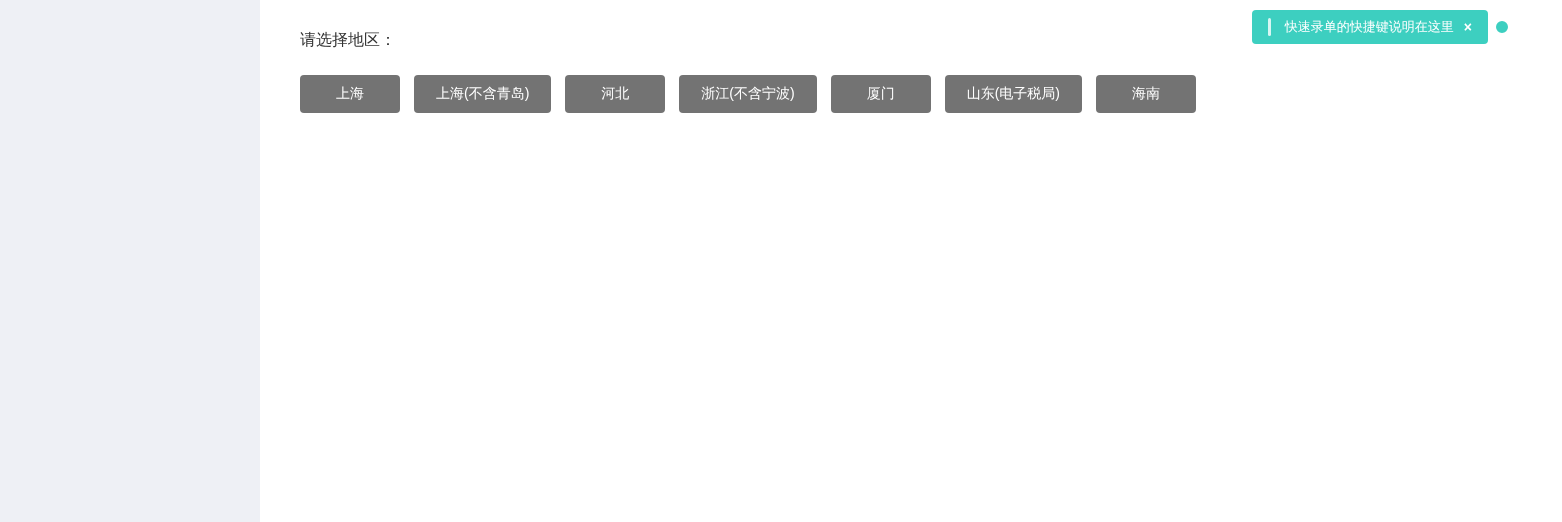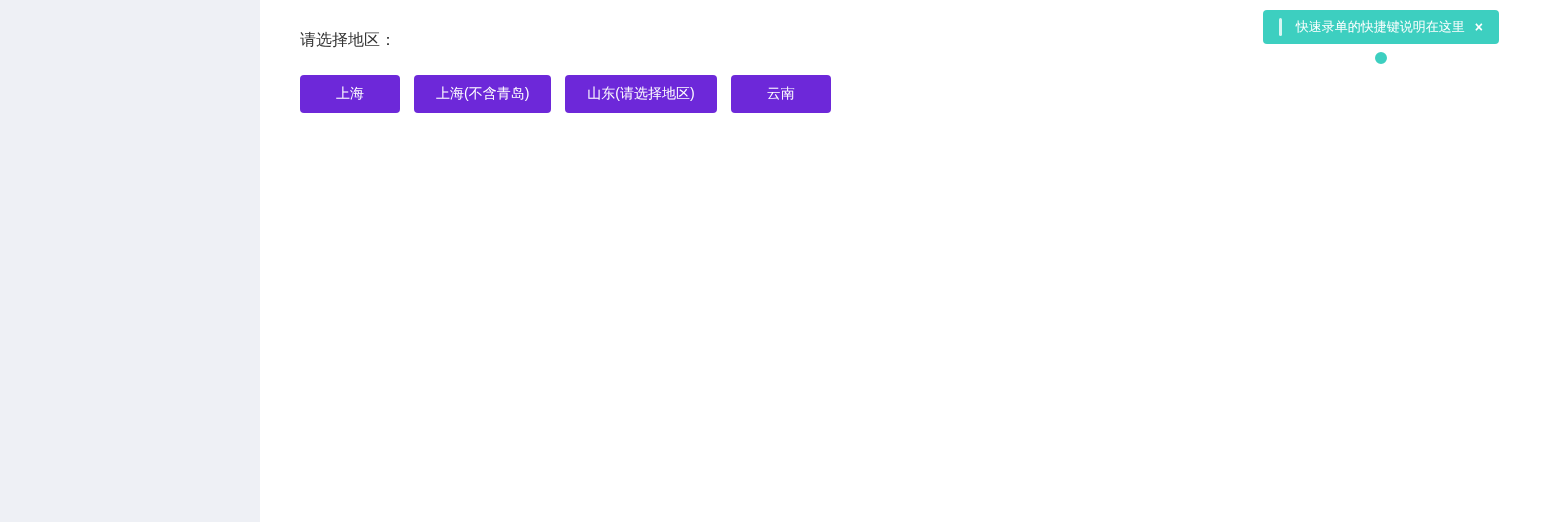"快速录单的快捷键说明在这里" .tooltip-container { flex-direction: column -> none; right: 63px -> 54px }
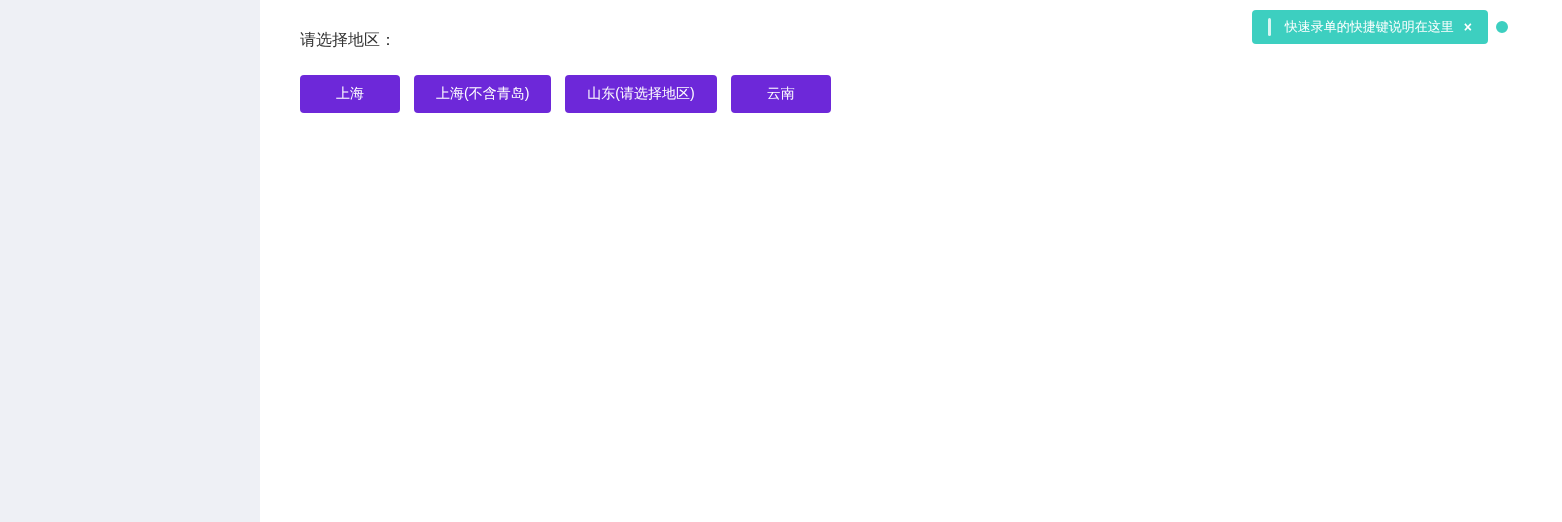"上海" .region-btn { background: #6d28d9 -> #737373 }
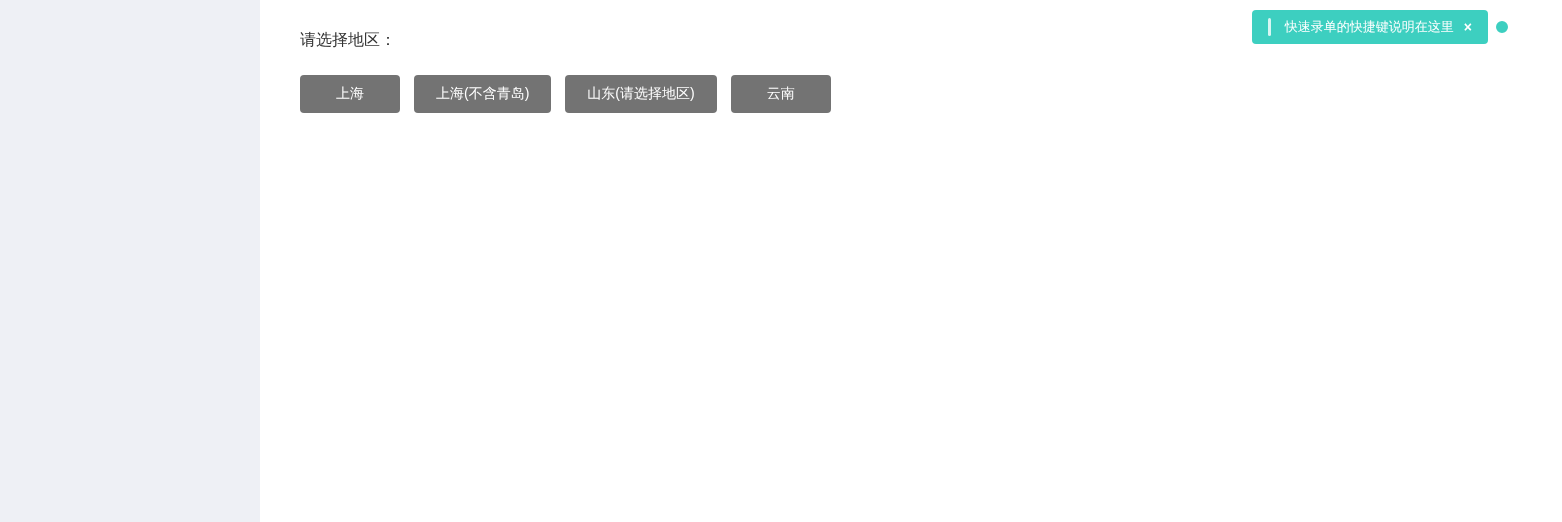"河北" button.region-btn { html: none -> <button>河北</button> }
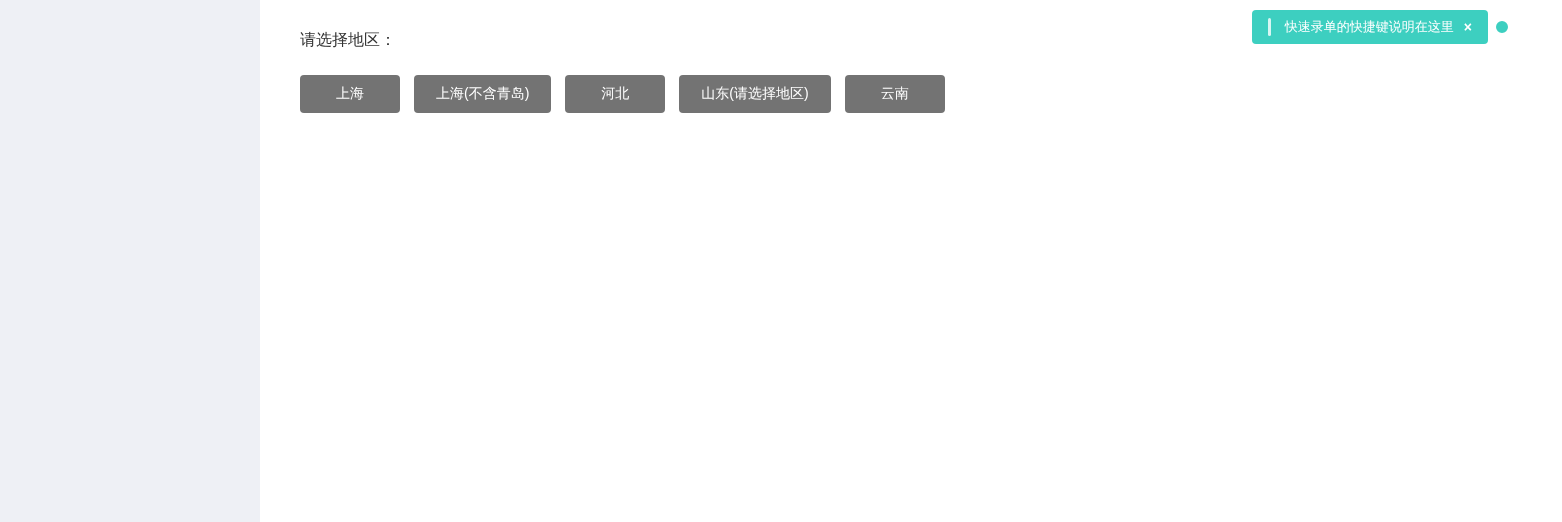"浙江(不含宁波)" button.region-btn { html: none -> <button>浙江(不含宁波)</button> }
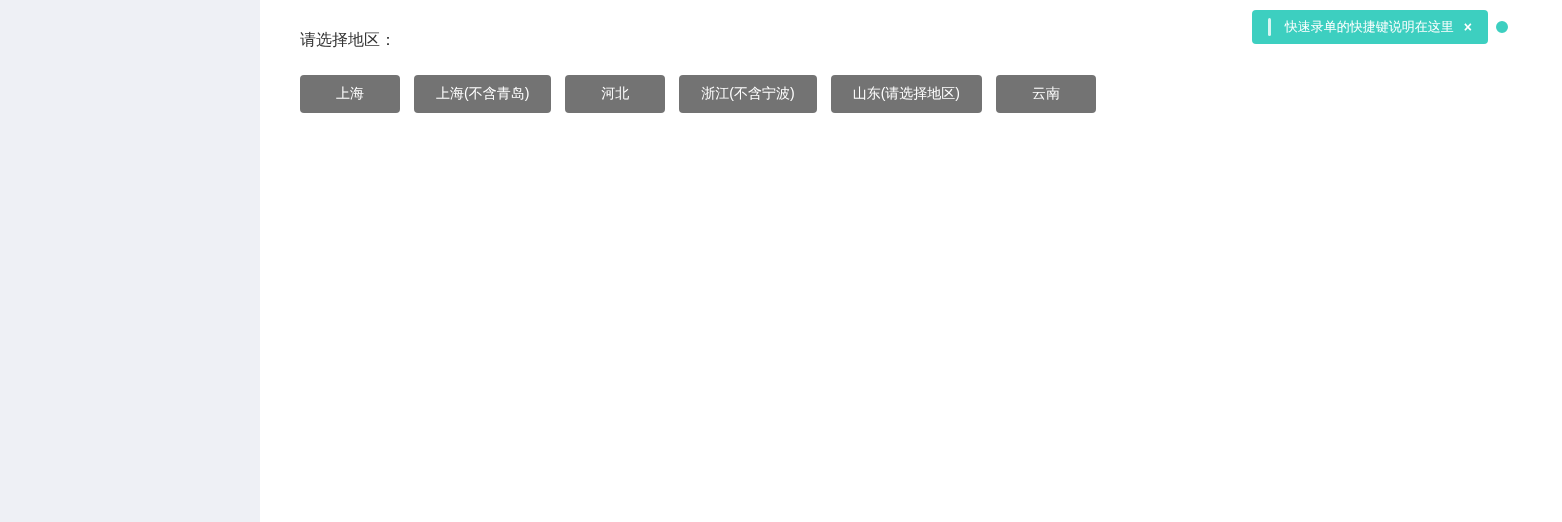"厦门" button.region-btn { html: none -> <button>厦门</button> }
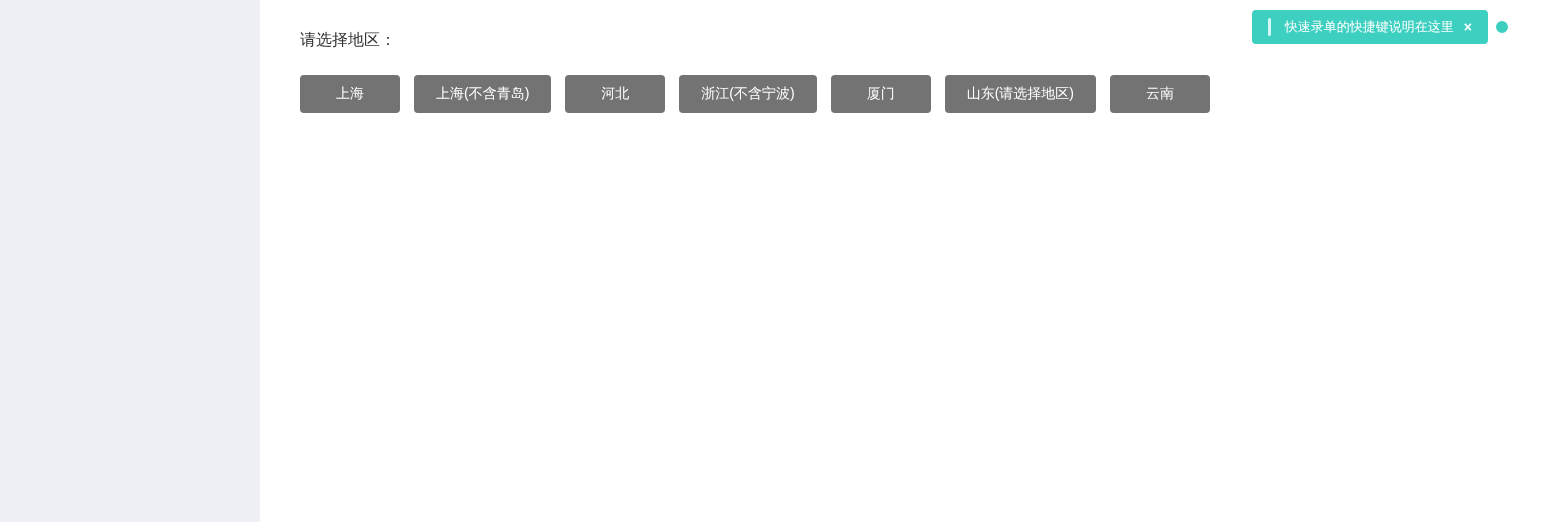"山东(请选择地区)" button.region-btn { text: 请选择地区 -> 电子税局 }
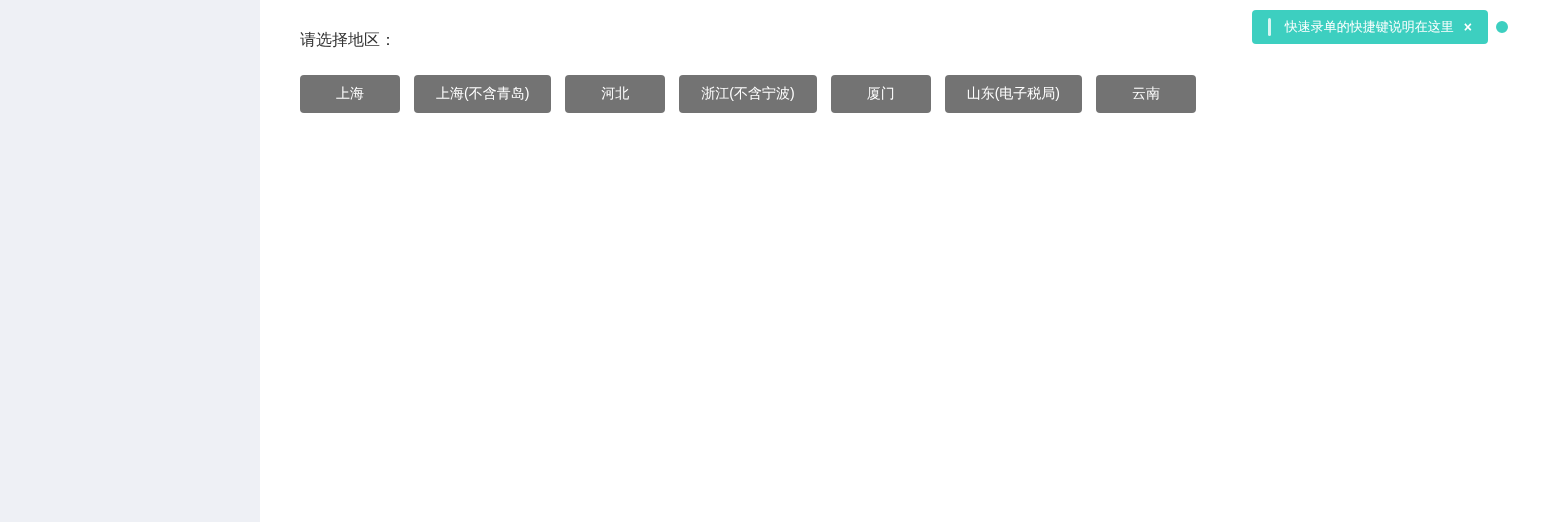"海南" button.region-btn { html: none -> <button>海南</button> }
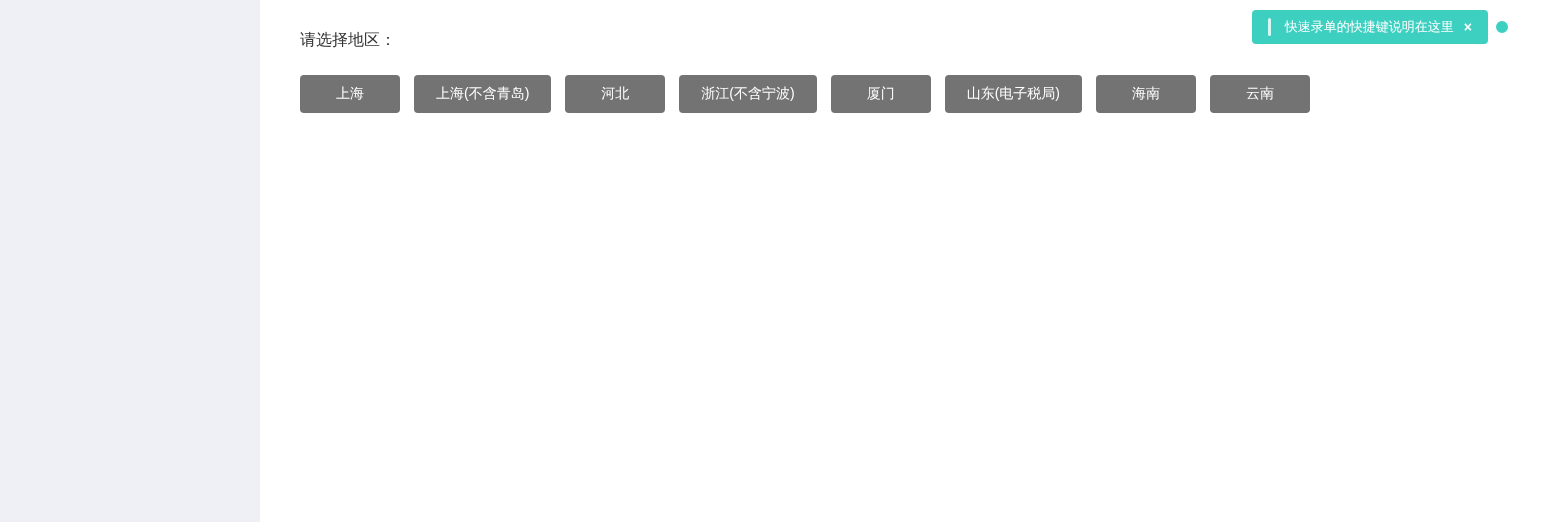"云南" button.region-btn { html: <button>云南</button> -> none }
